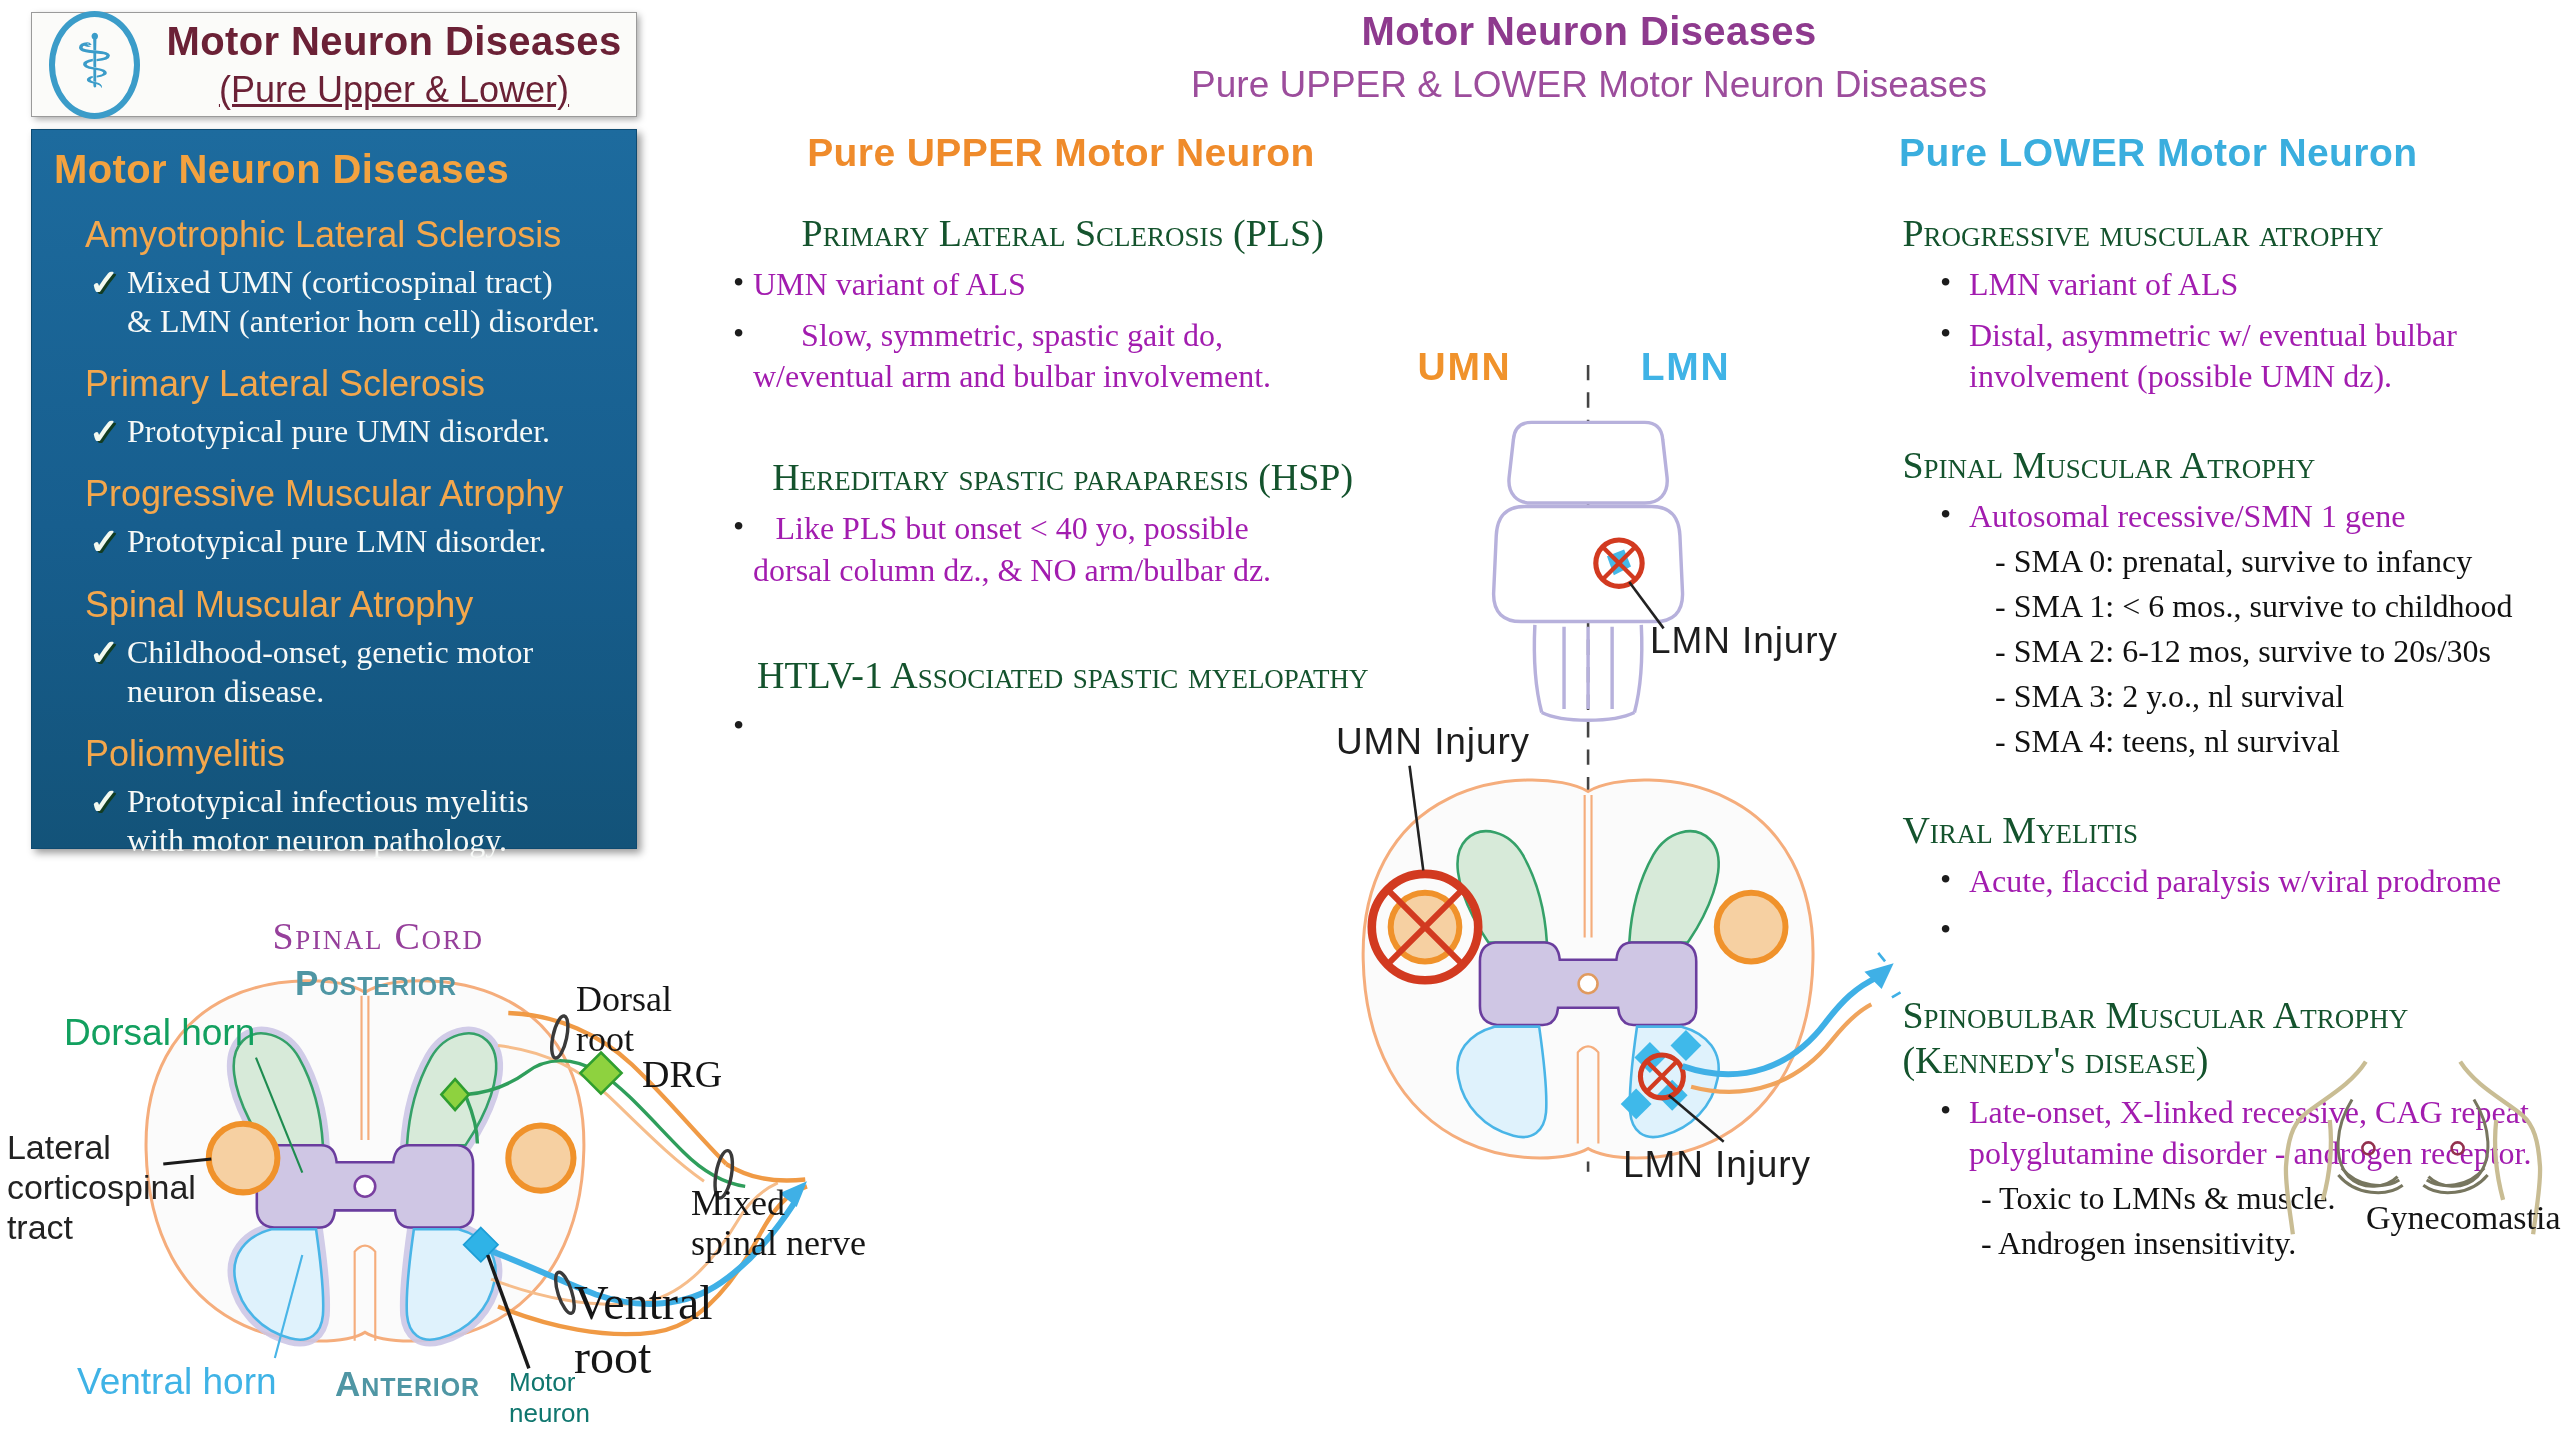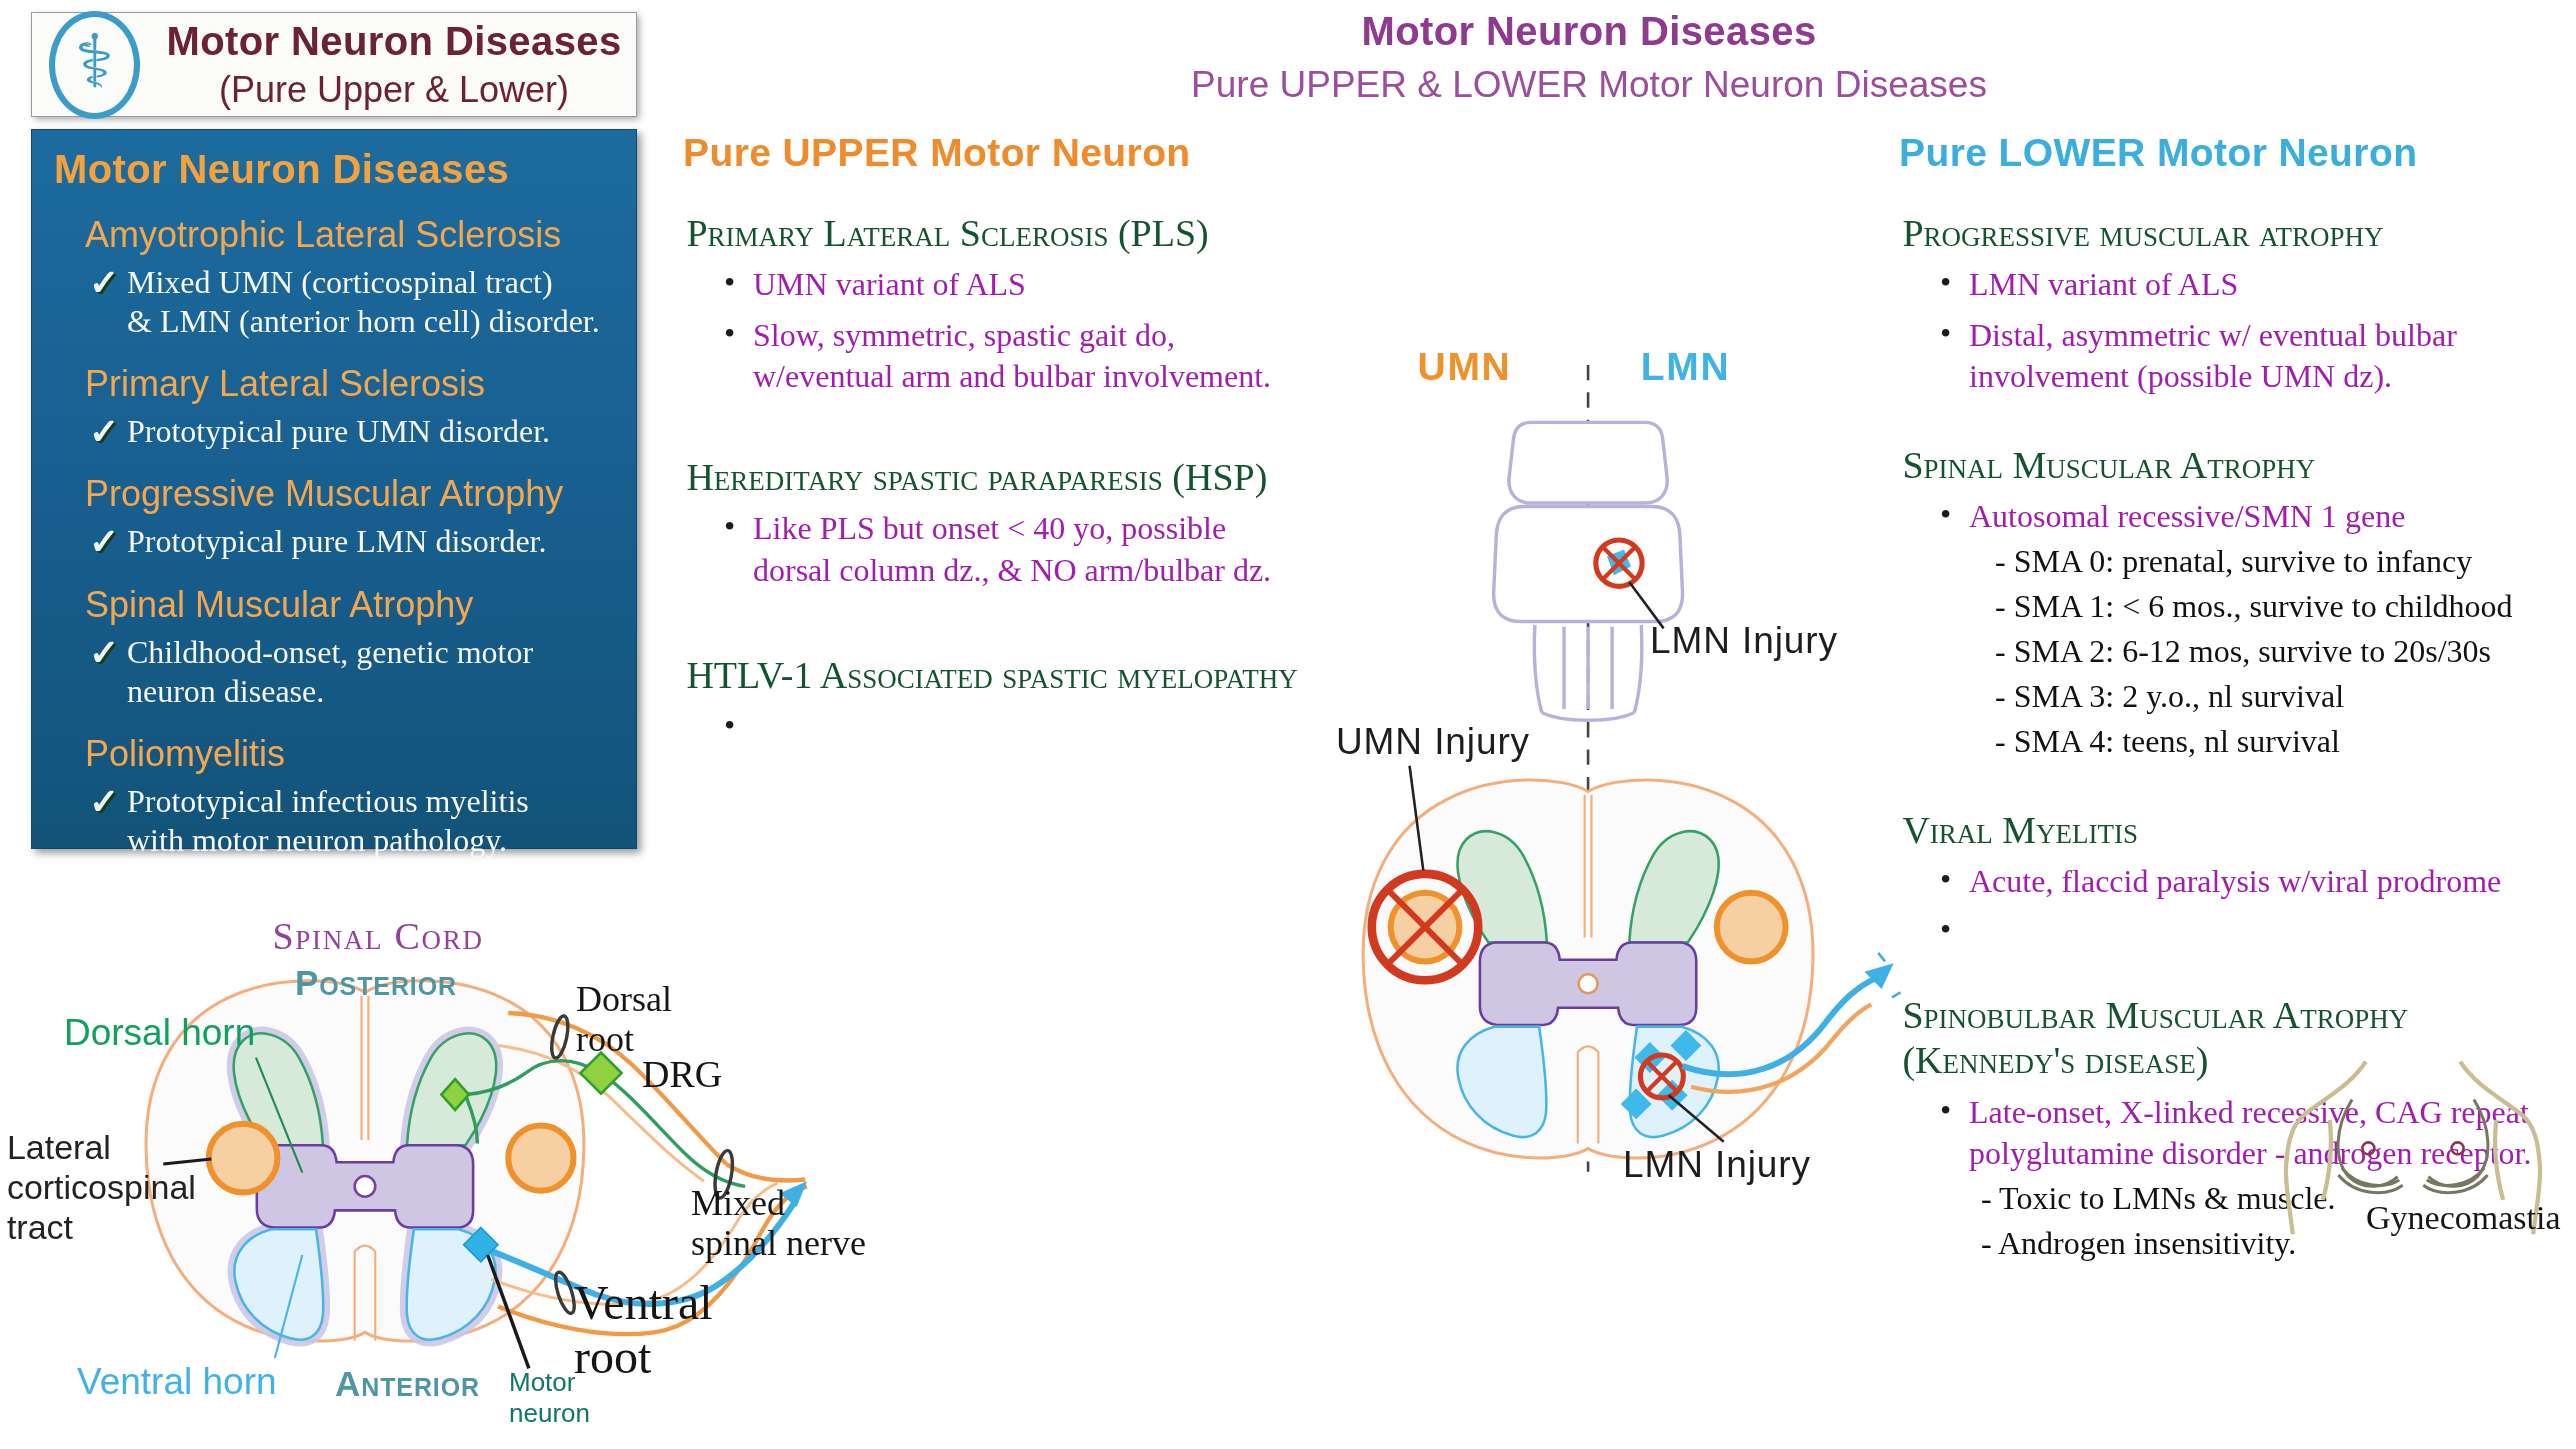"(Pure Upper & Lower)" .hc-sub { text-decoration: none -> underline }
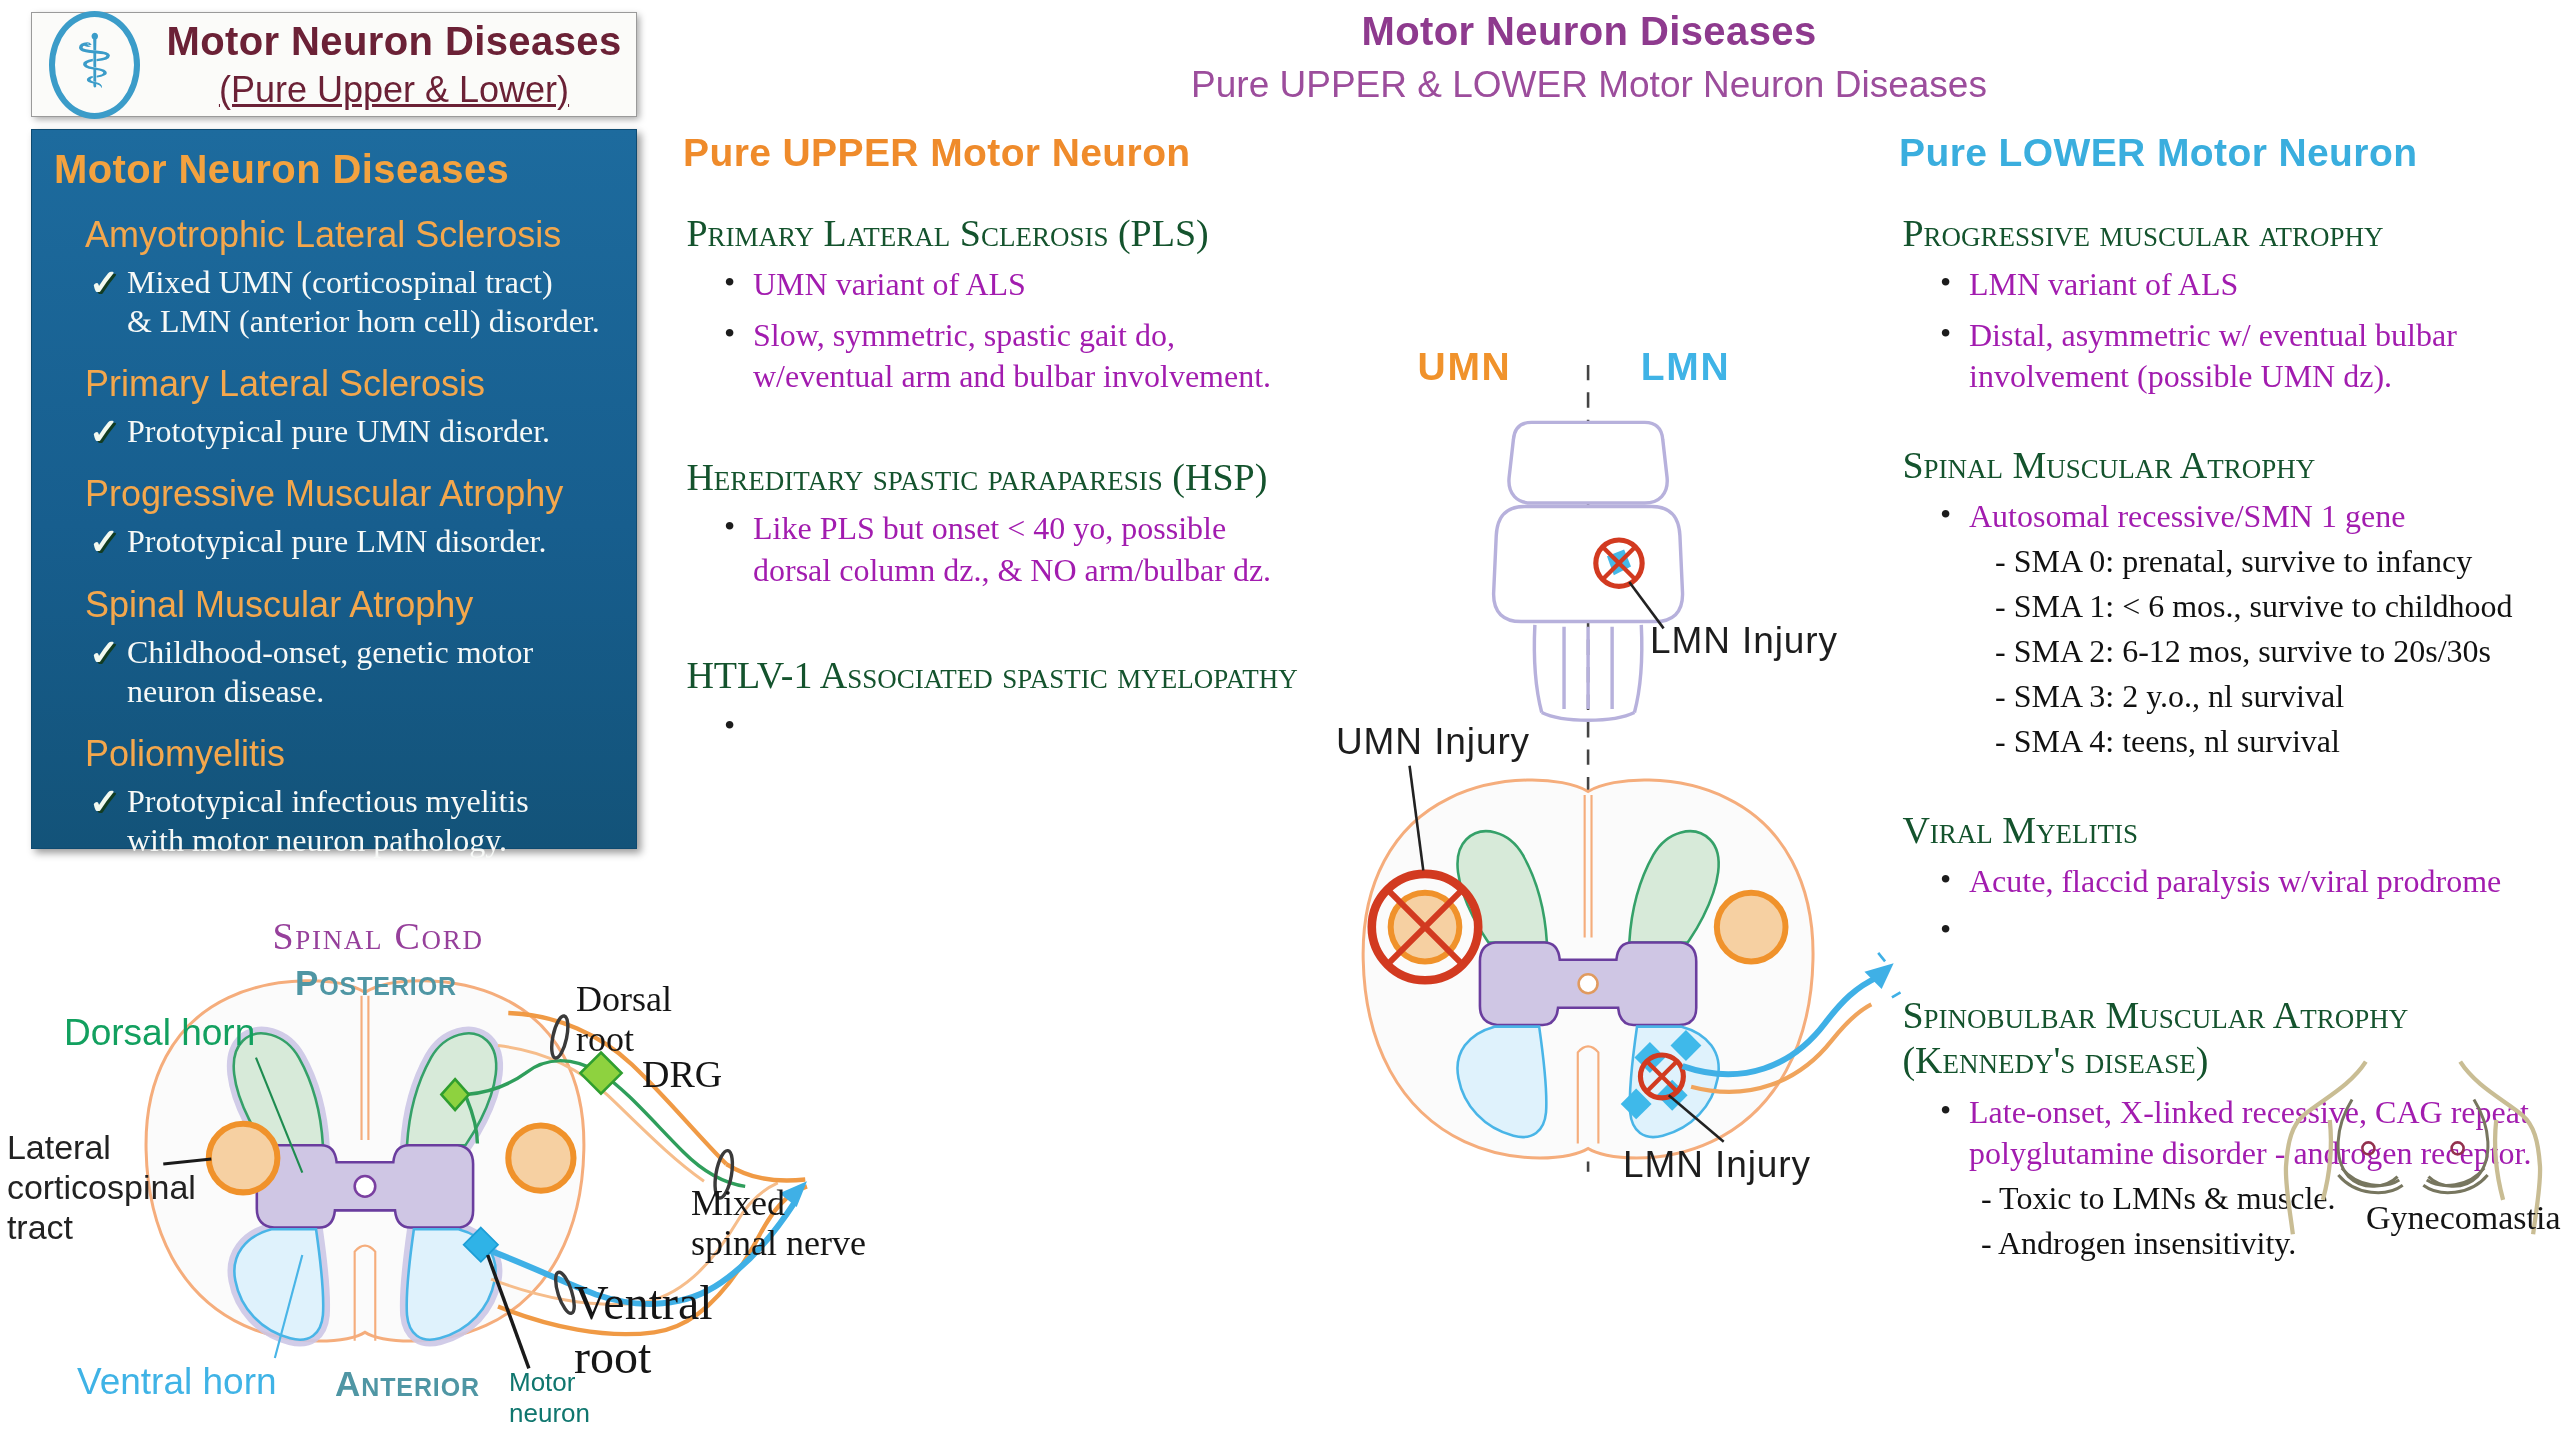"Pure UPPER Motor Neuron" .col-upper { text-align: none -> center }
